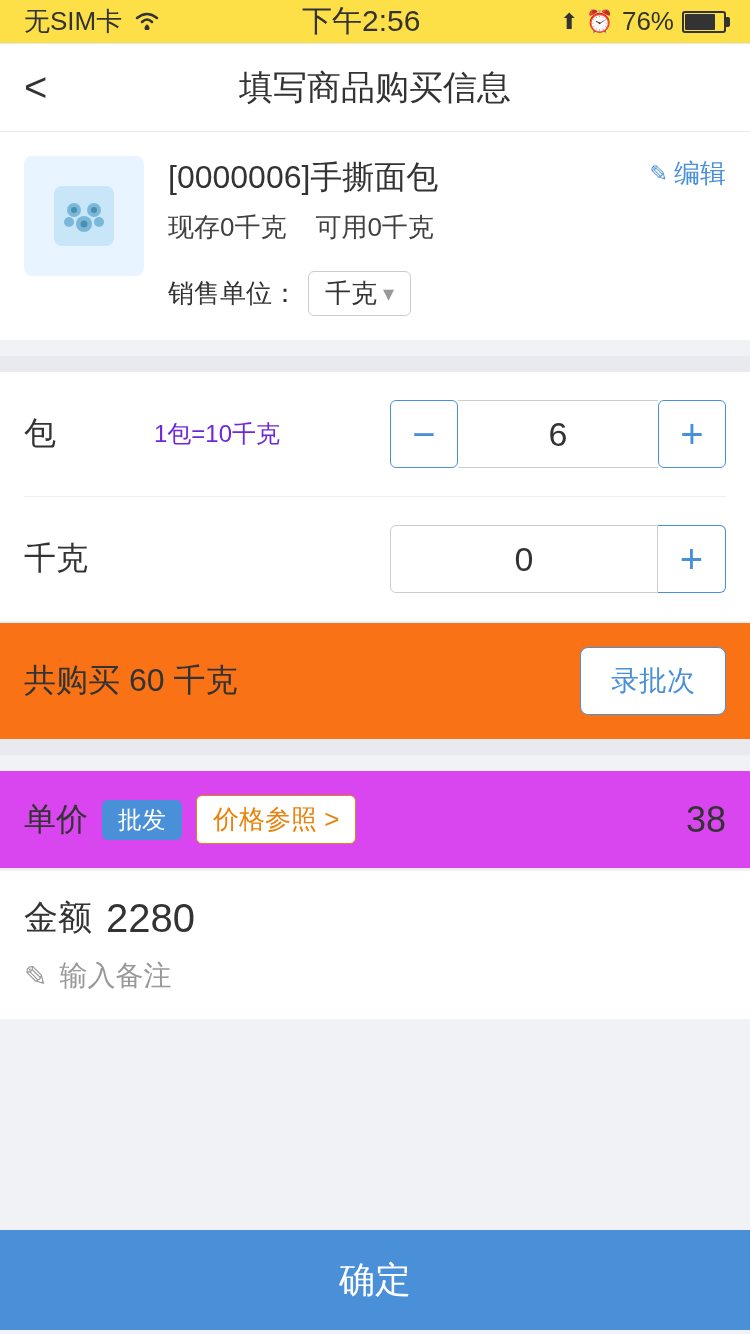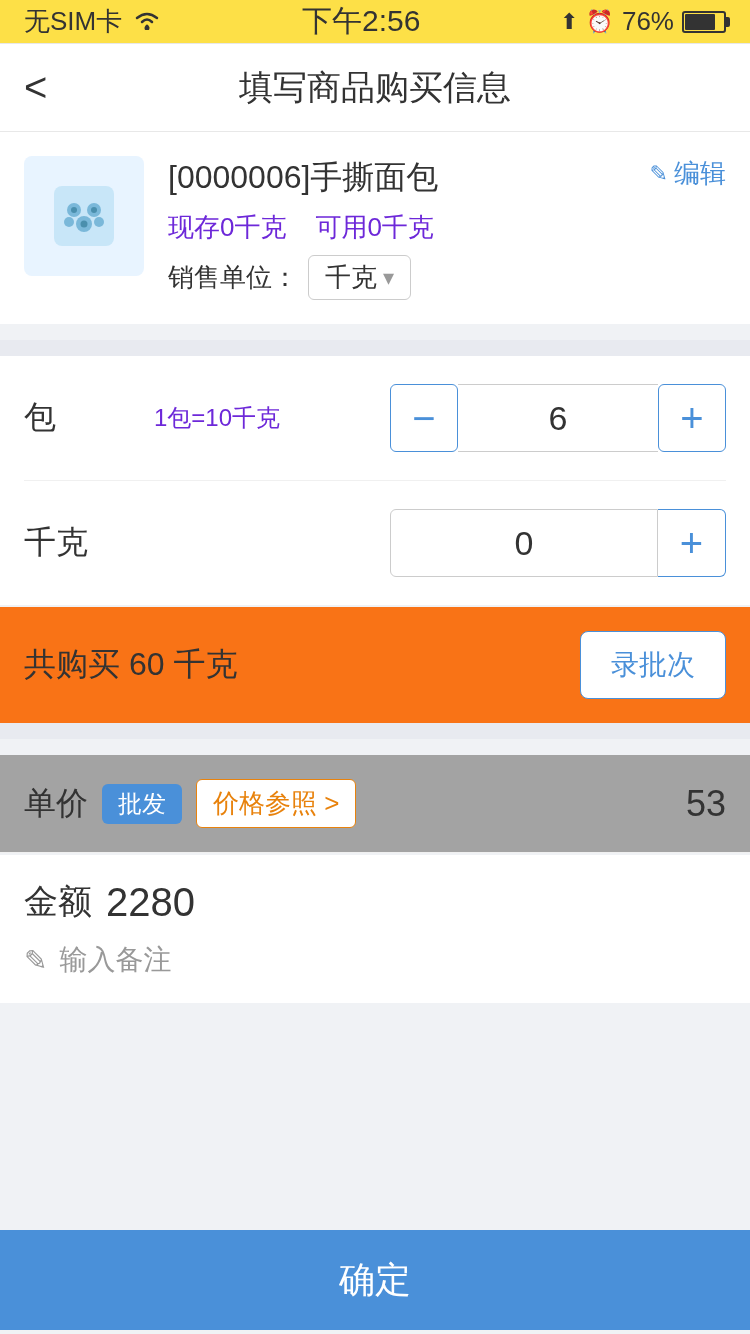"现存0千克 可用0千克" .product-stock { color: #6d28d9 -> #404040; margin-bottom: 10px -> 26px }
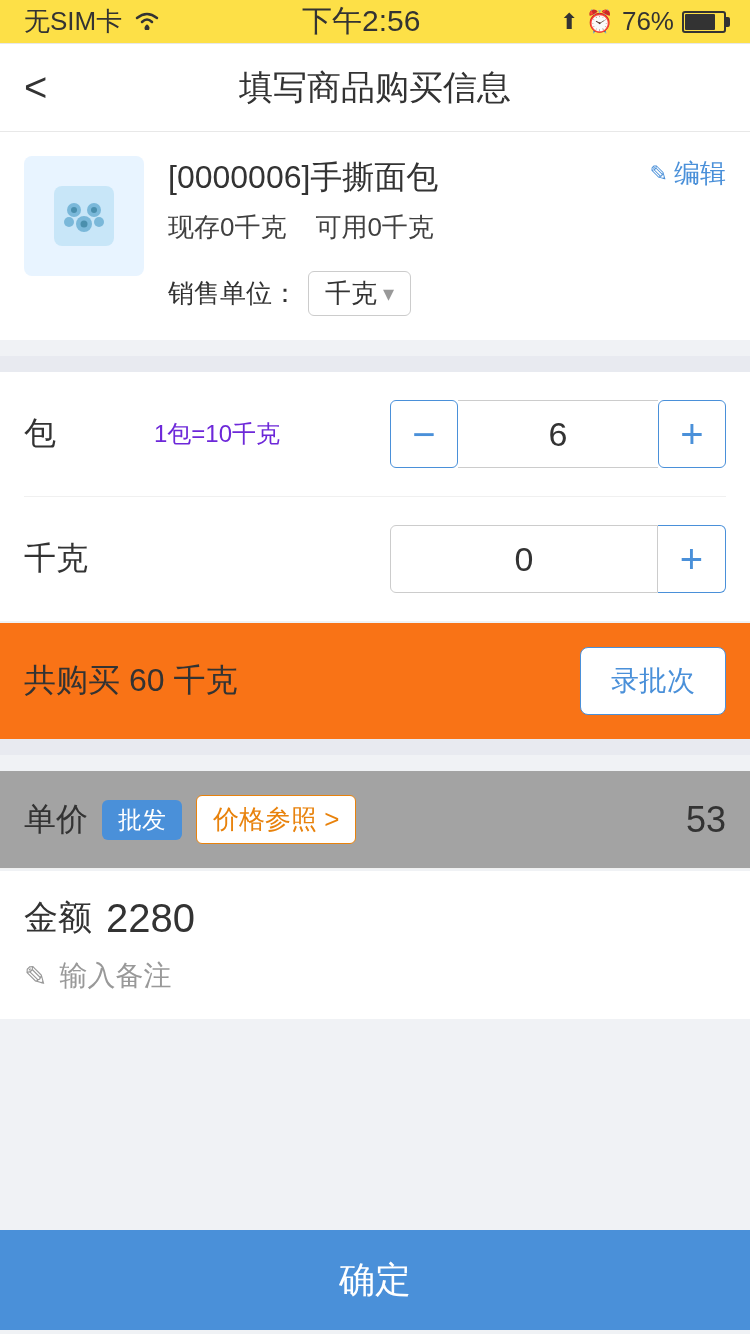"单价" .price-section { background: #a3a3a3 -> #d946ef }
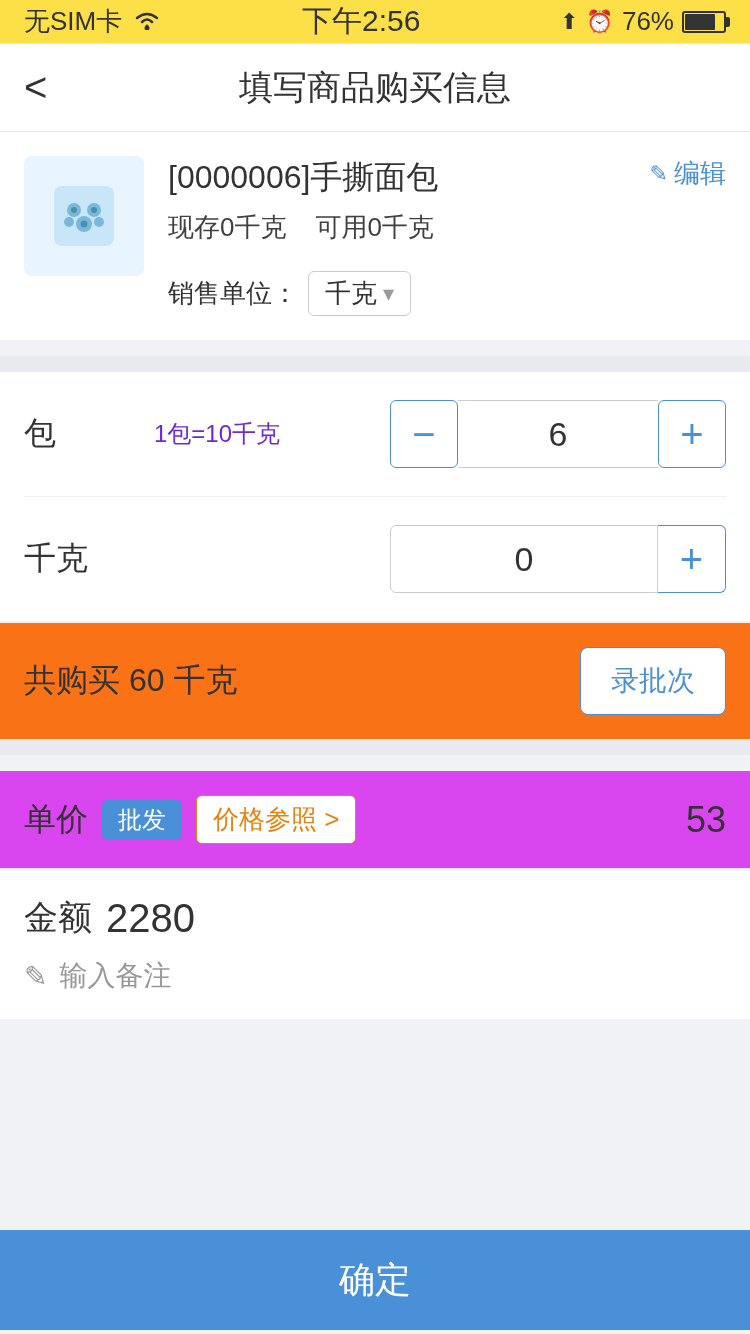"53" span.price-value { text: 53 -> 38 }
